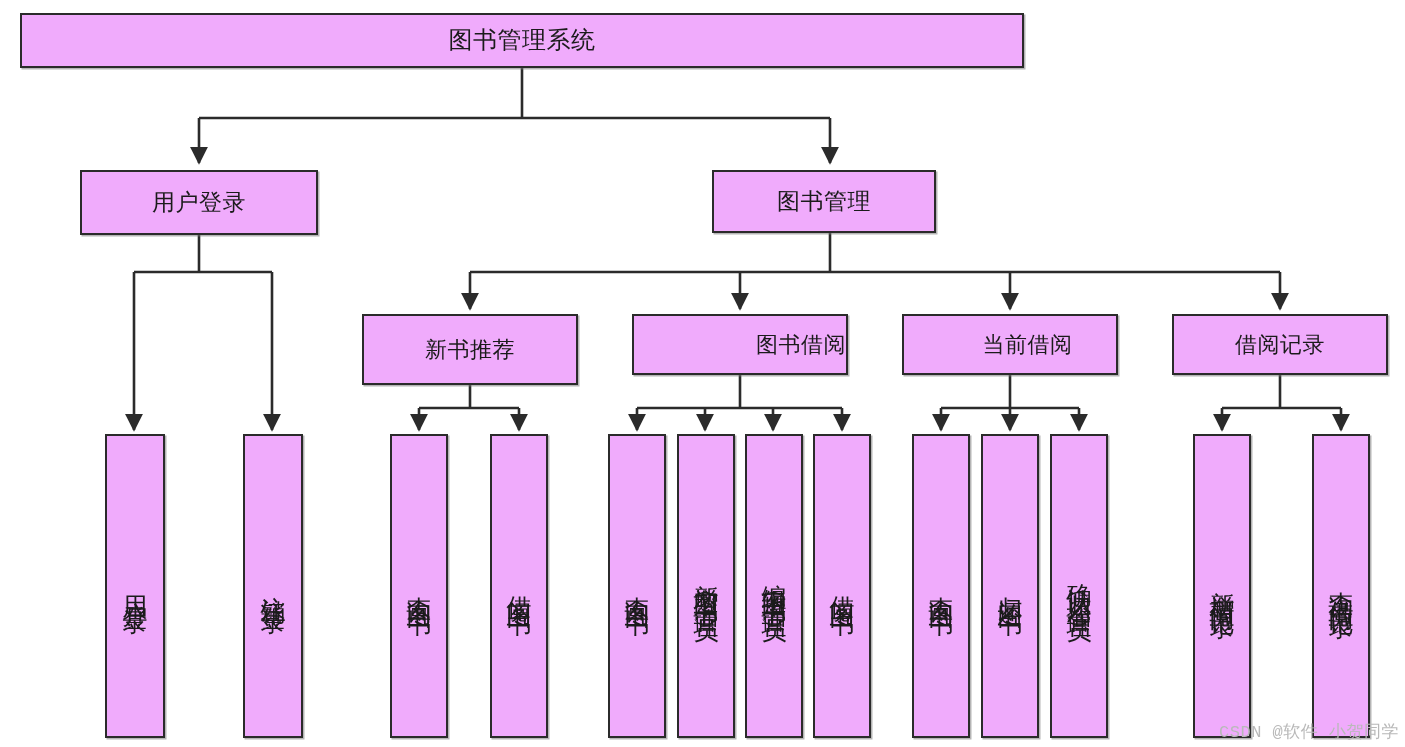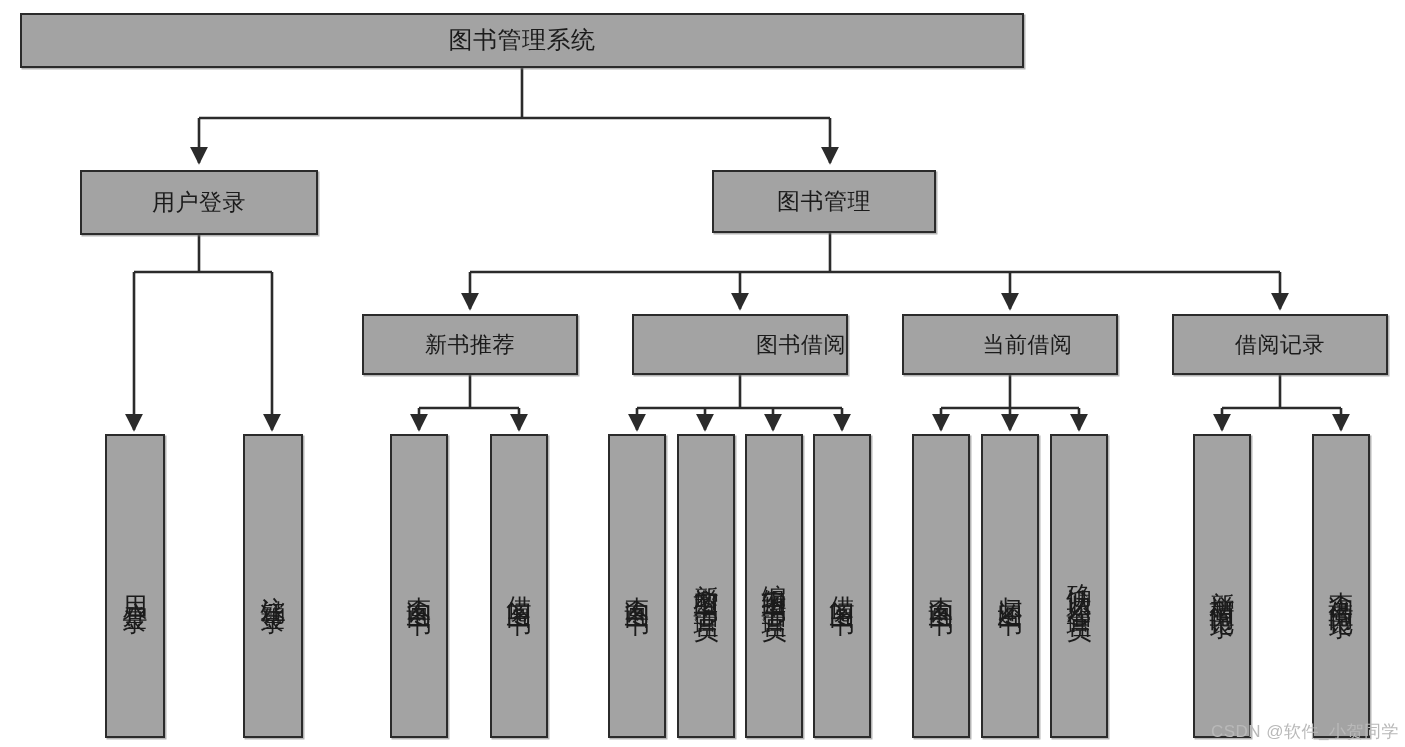"图书管理系统" .node { background: #a3a3a3 -> #f0abfc }
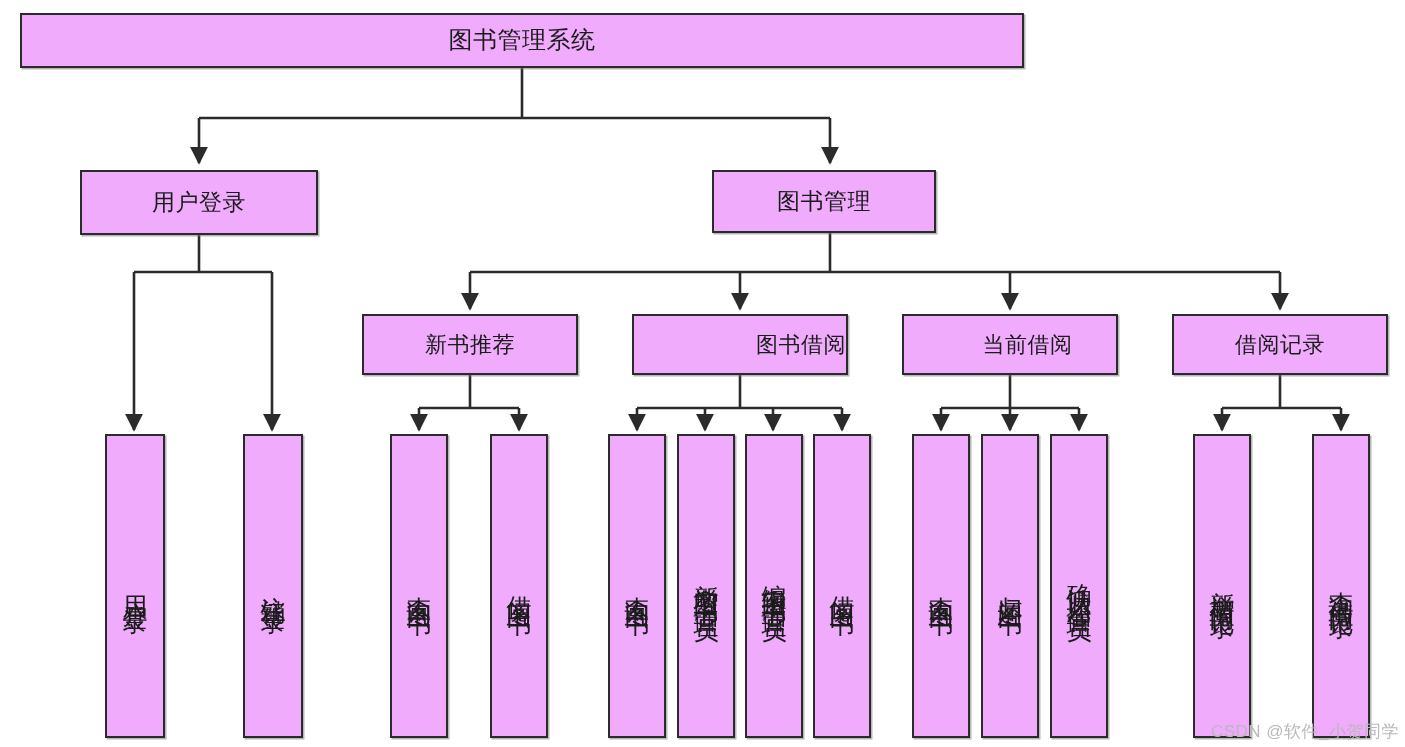"新书推荐" div.node { height: 61px -> 71px }
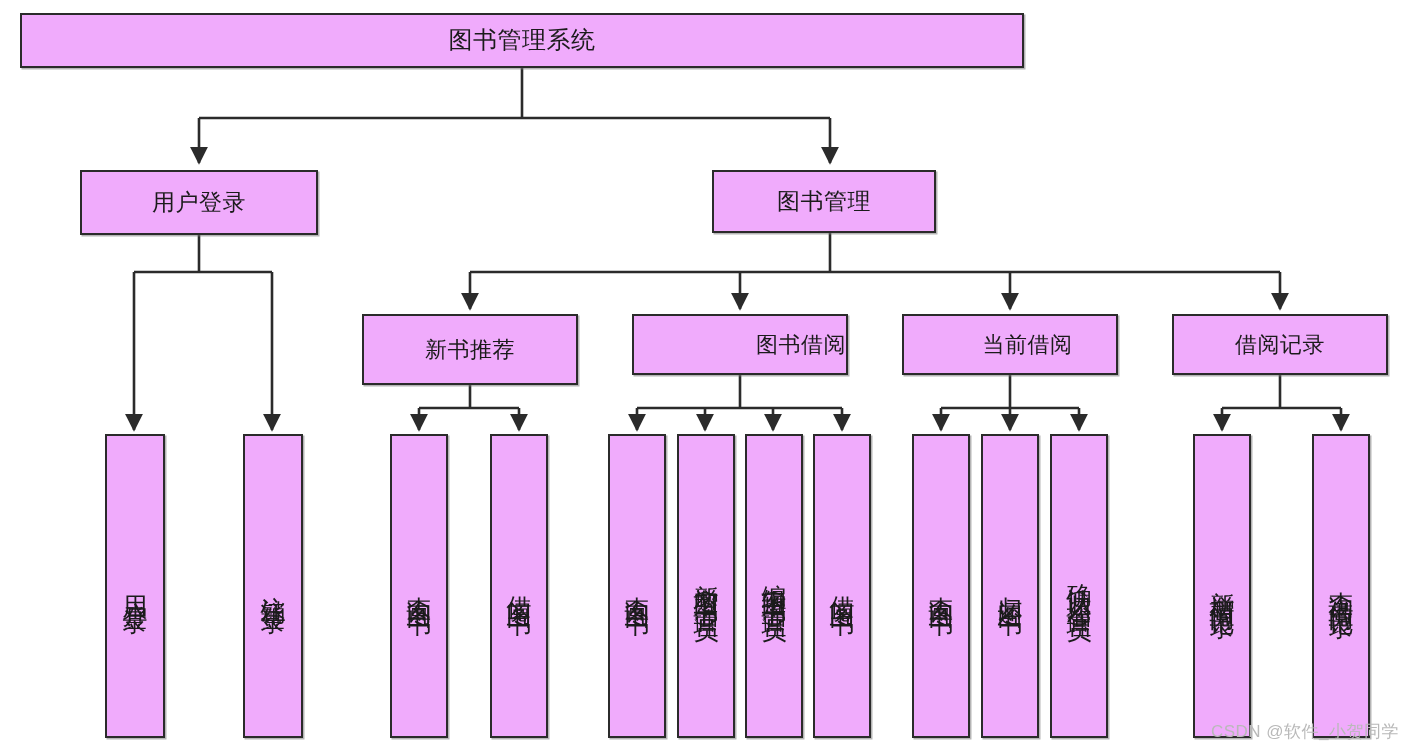"CSDN @软件_小贺同学" #watermark { font-family: Liberation Sans, sans-serif -> Liberation Mono, monospace }
